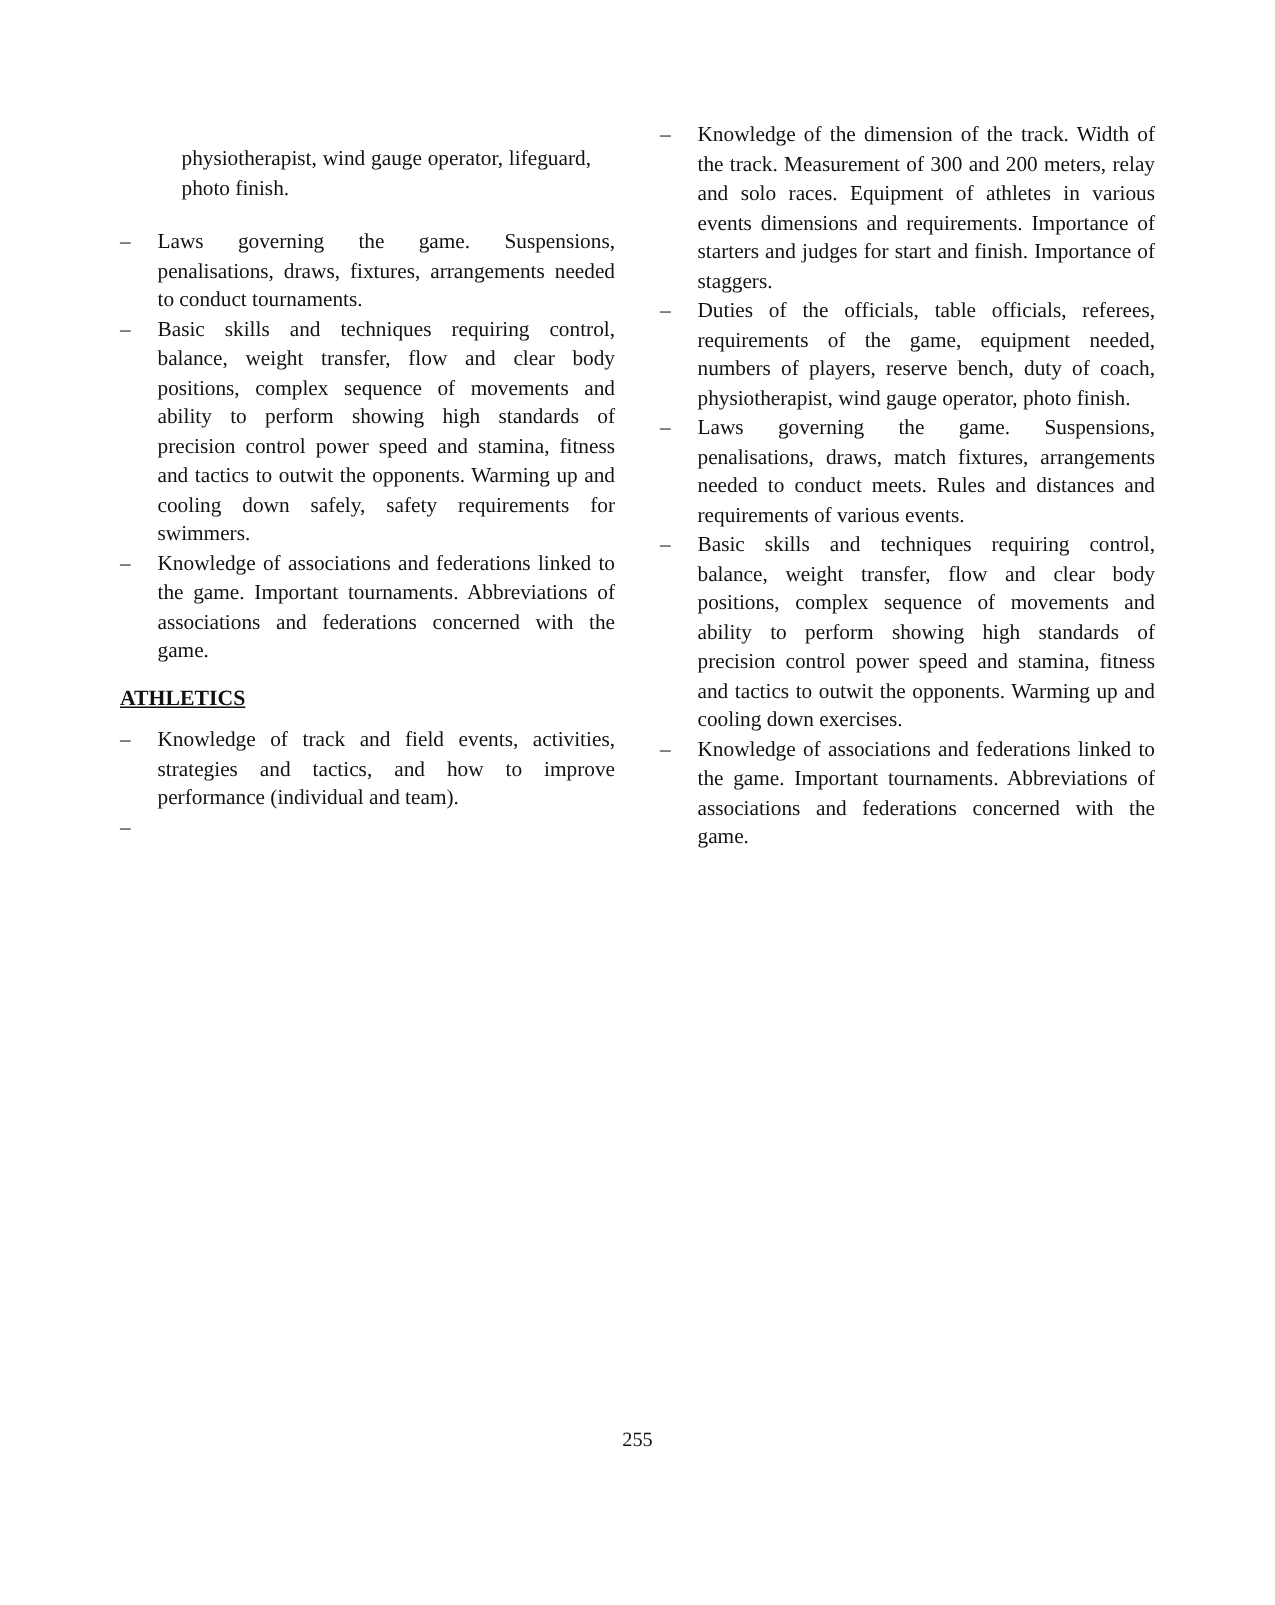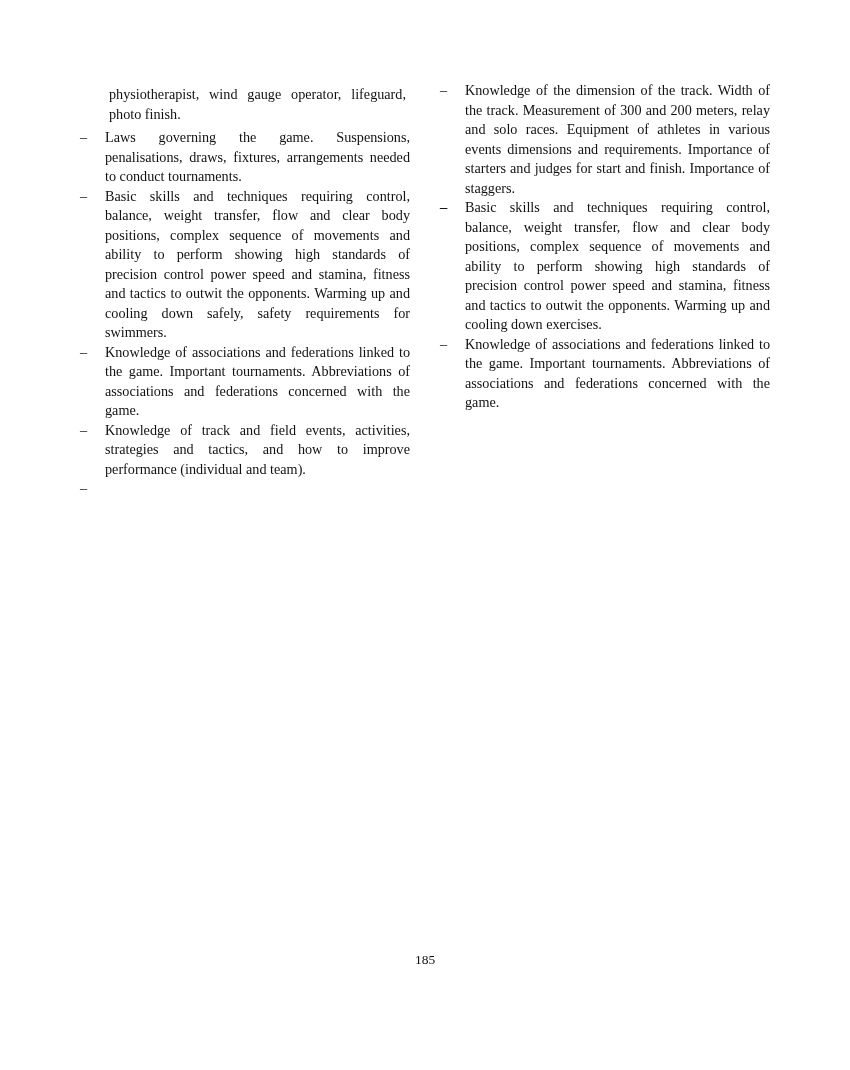"physiotherapist, wind gauge operator," .cont { margin: 4px -> 16px }
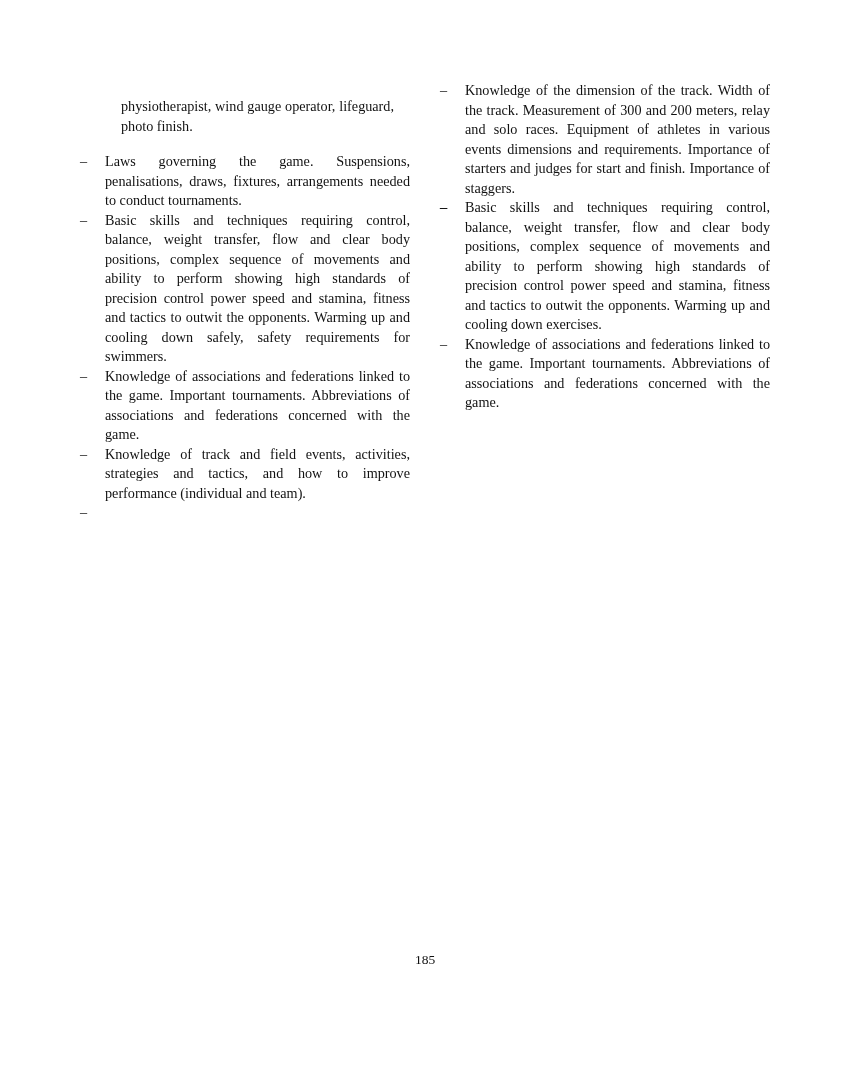"Duties of the officials, table" span { html: none -> <span>Duties of the officials, table officials, referees, requirements of the game, equipment needed, numbers of players, reserve bench, duty of coach, physiotherapist, wind gauge operator, photo finish.</span> }
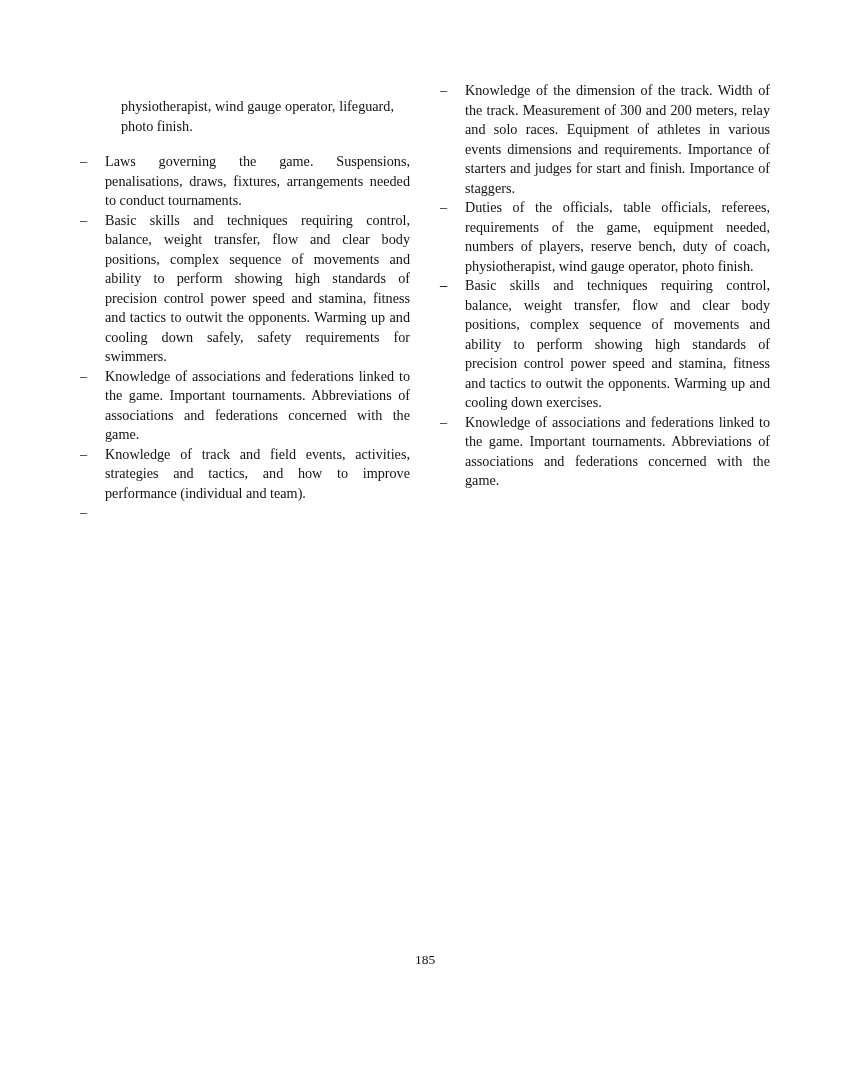"Laws governing the game. Suspensions, penalisations, draws, match" span { html: none -> <span>Laws governing the game. Suspensions, penalisations, draws, match fixtures, arrangements needed to conduct meets. Rules and distances and requirements of various events.</span> }
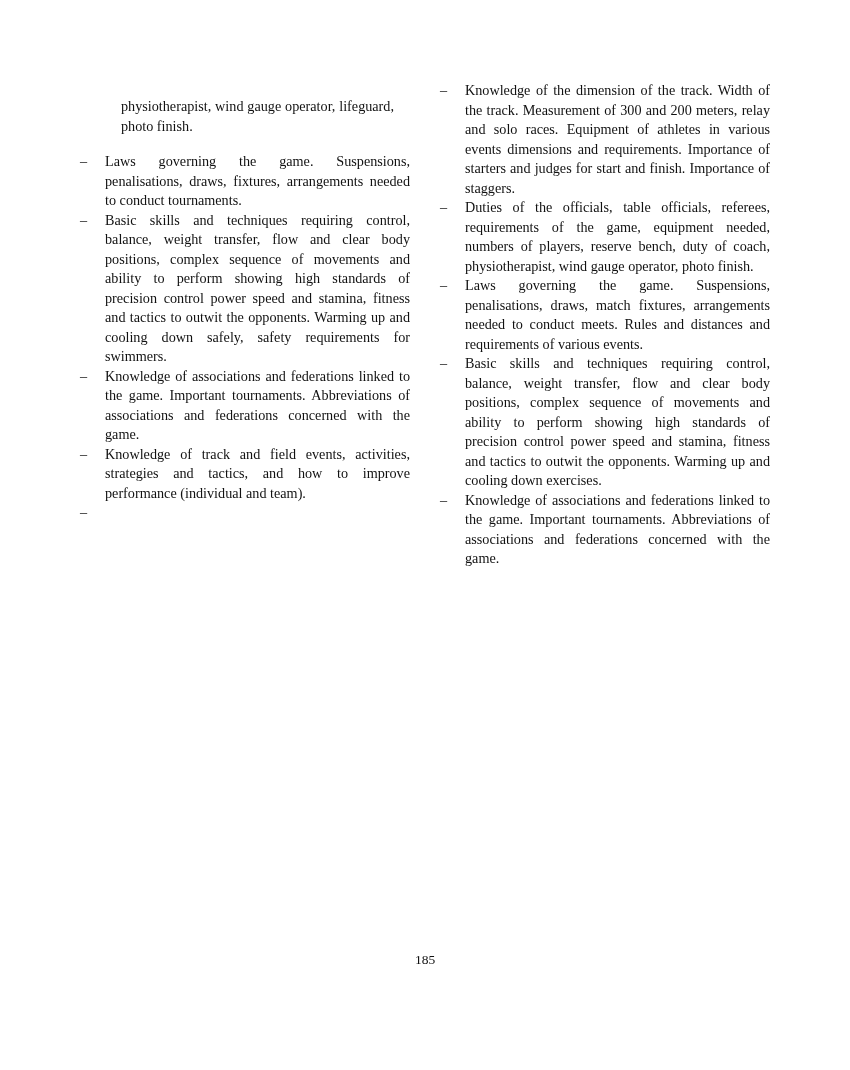"ATHLETICS" div.heading { html: none -> <div>ATHLETICS</div> }
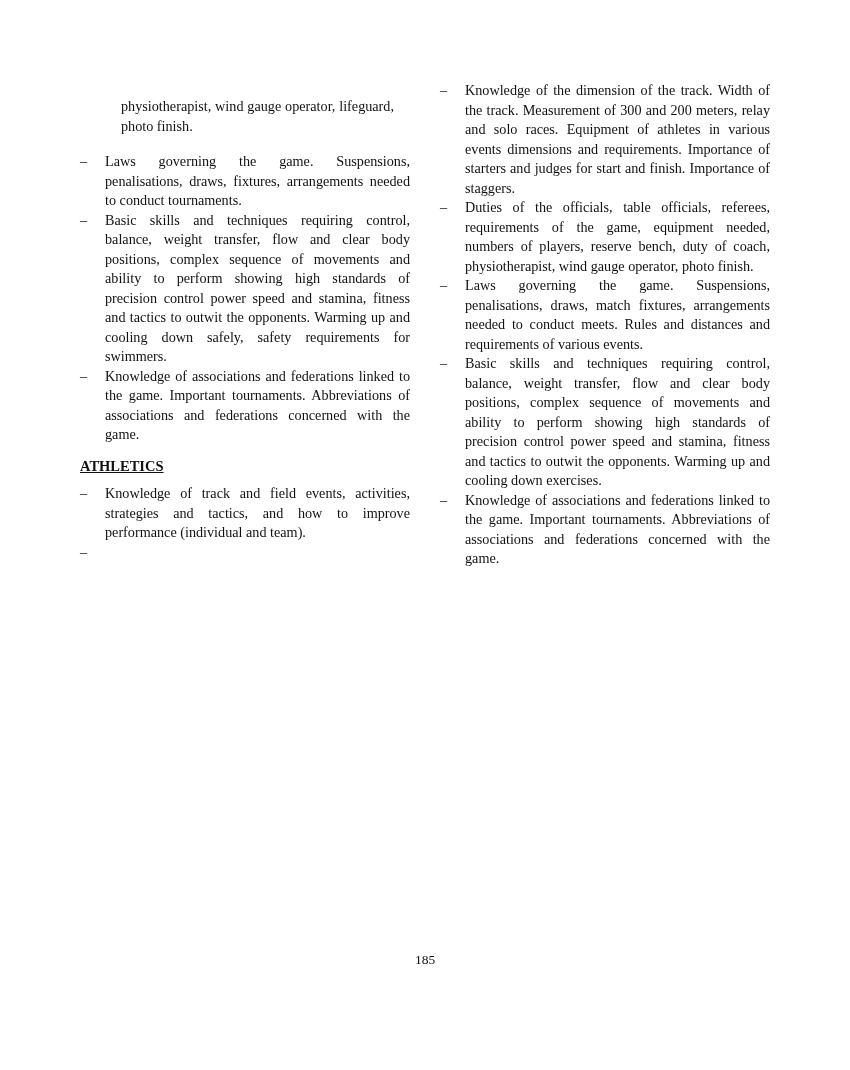"185" div.page-num { text: 185 -> 255 }
